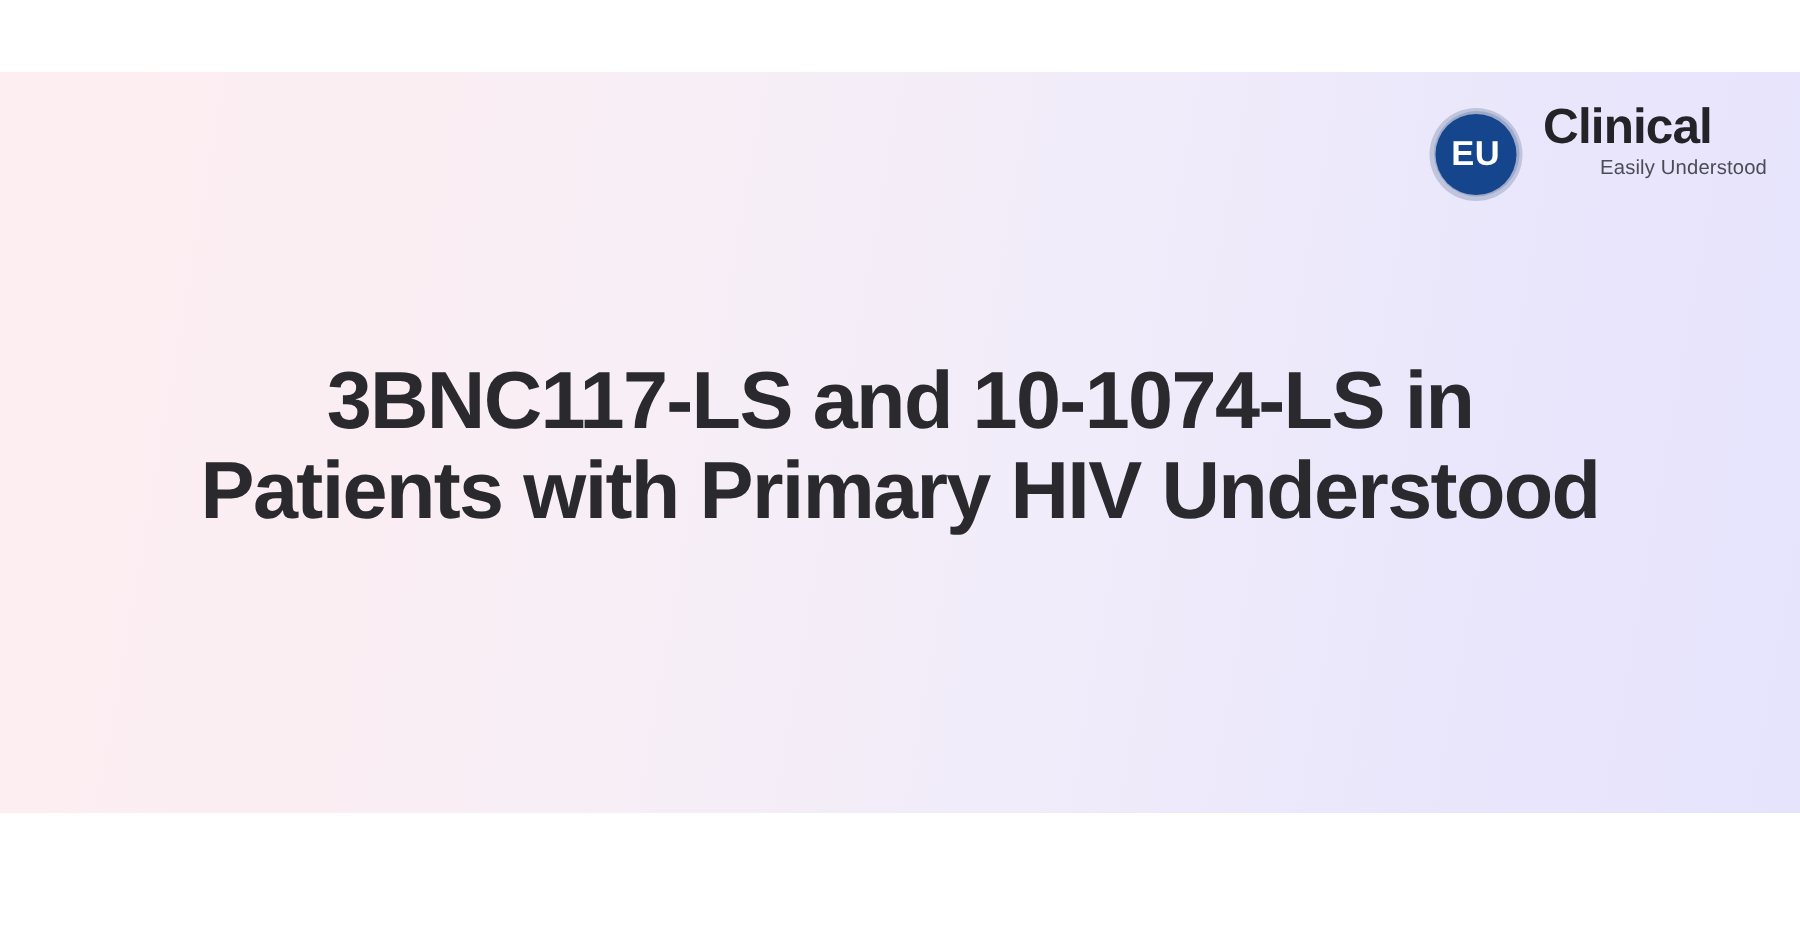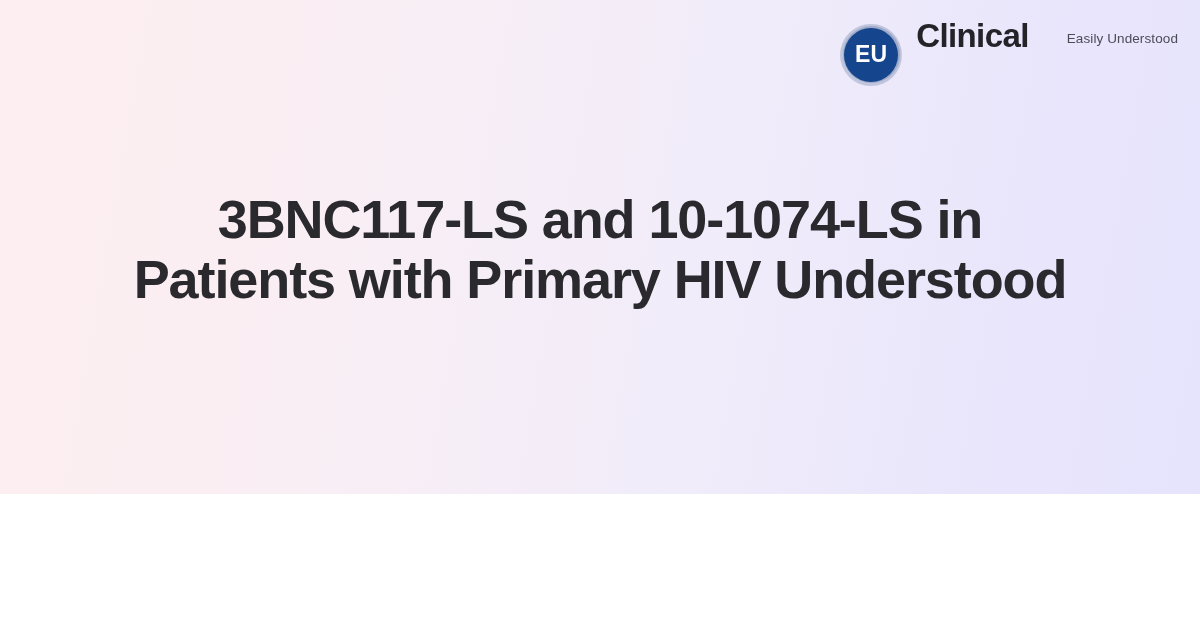"EU" .card { margin-top: none -> 48px }
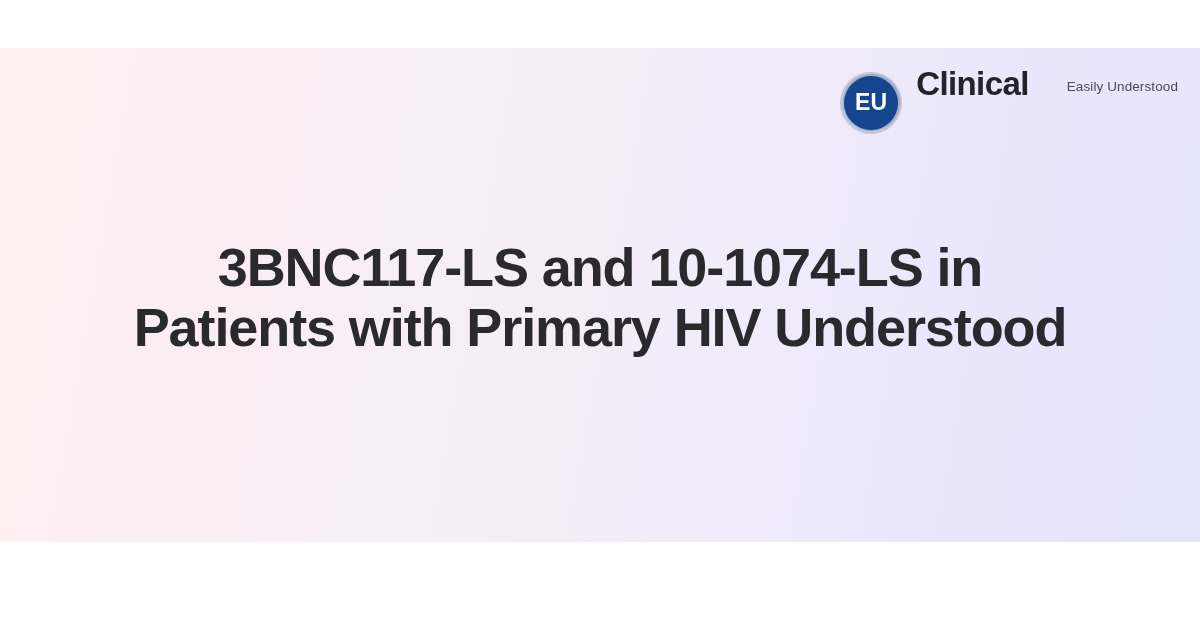"Clinical" .brand-words { align-items: center -> flex-start; flex-direction: row -> column }
